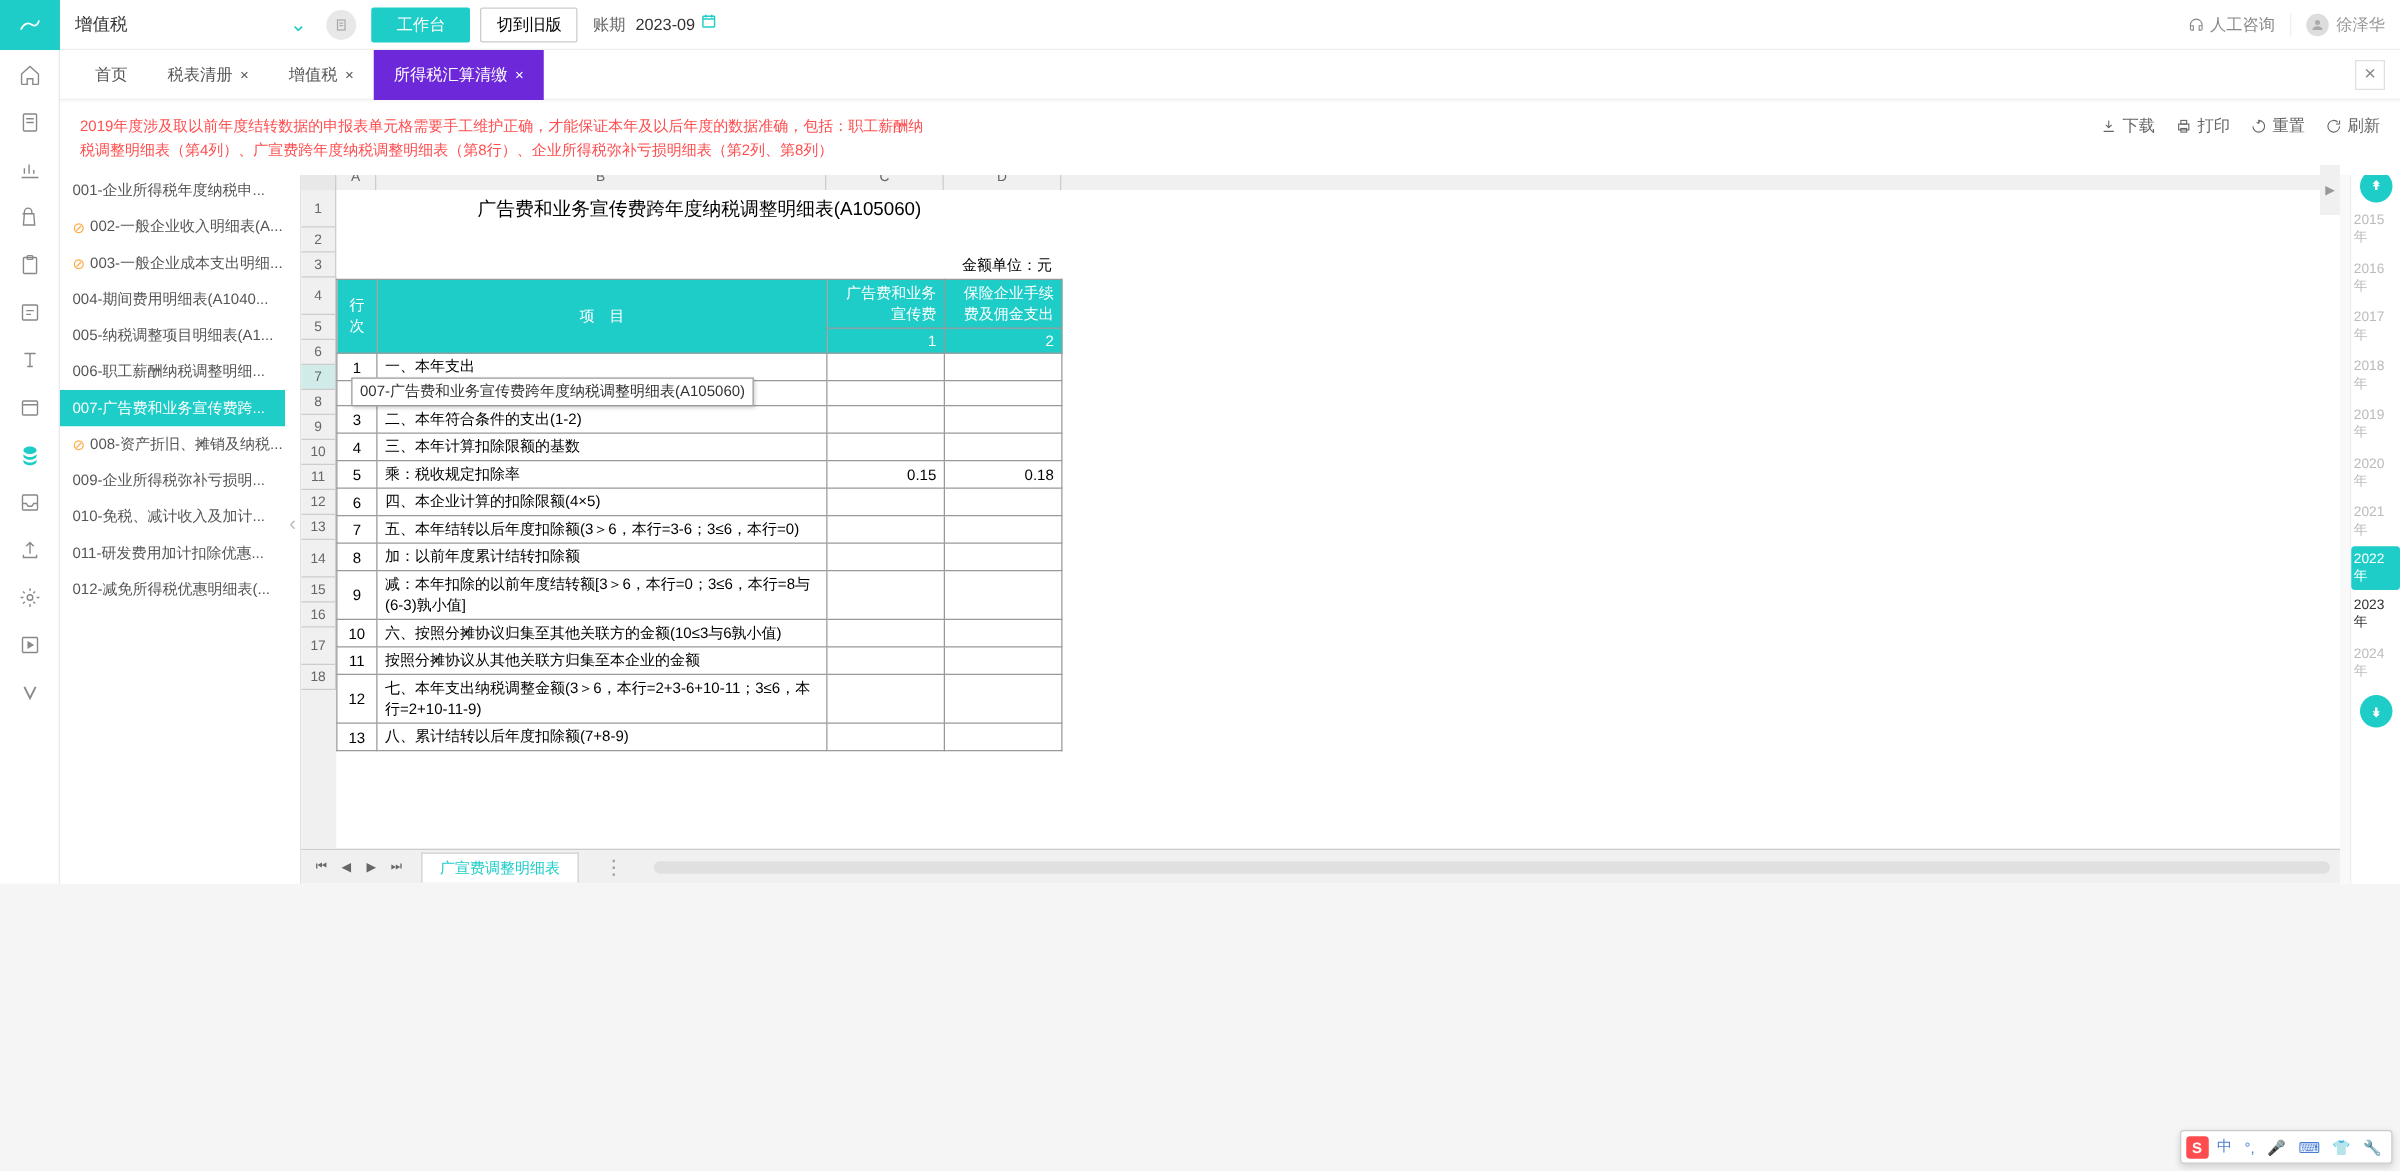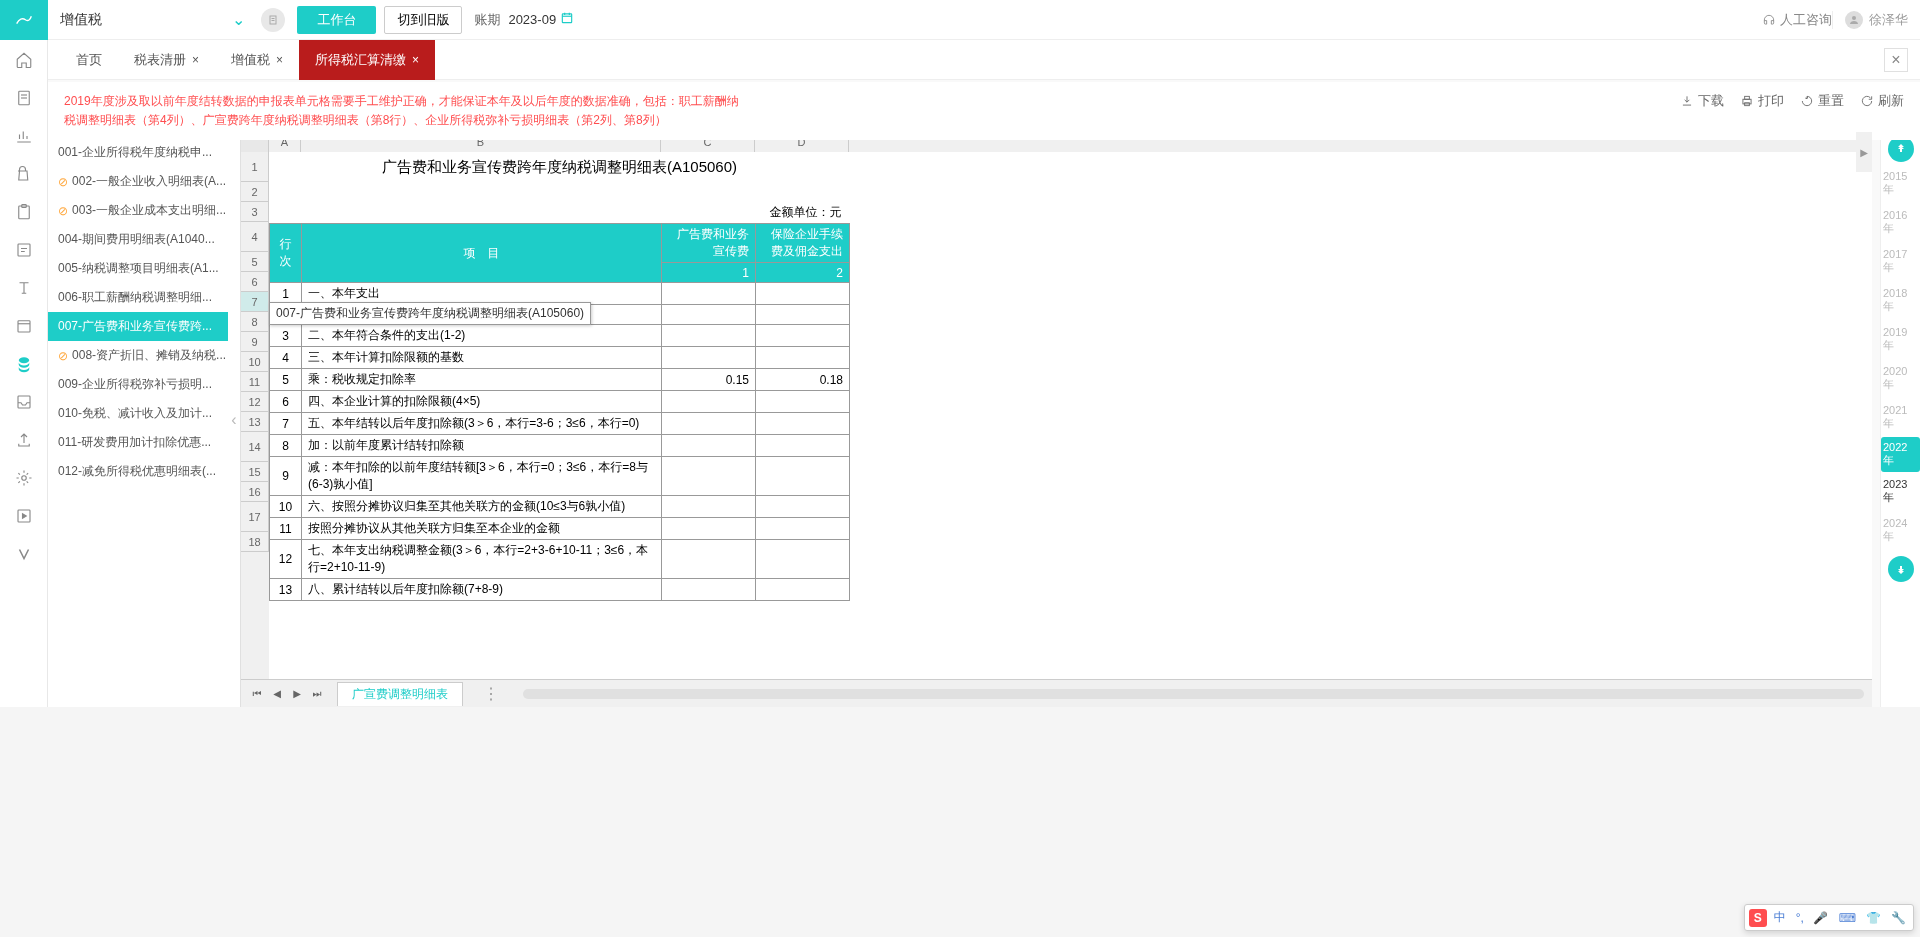"人工咨询" .topbar-right { gap: none -> 12px }
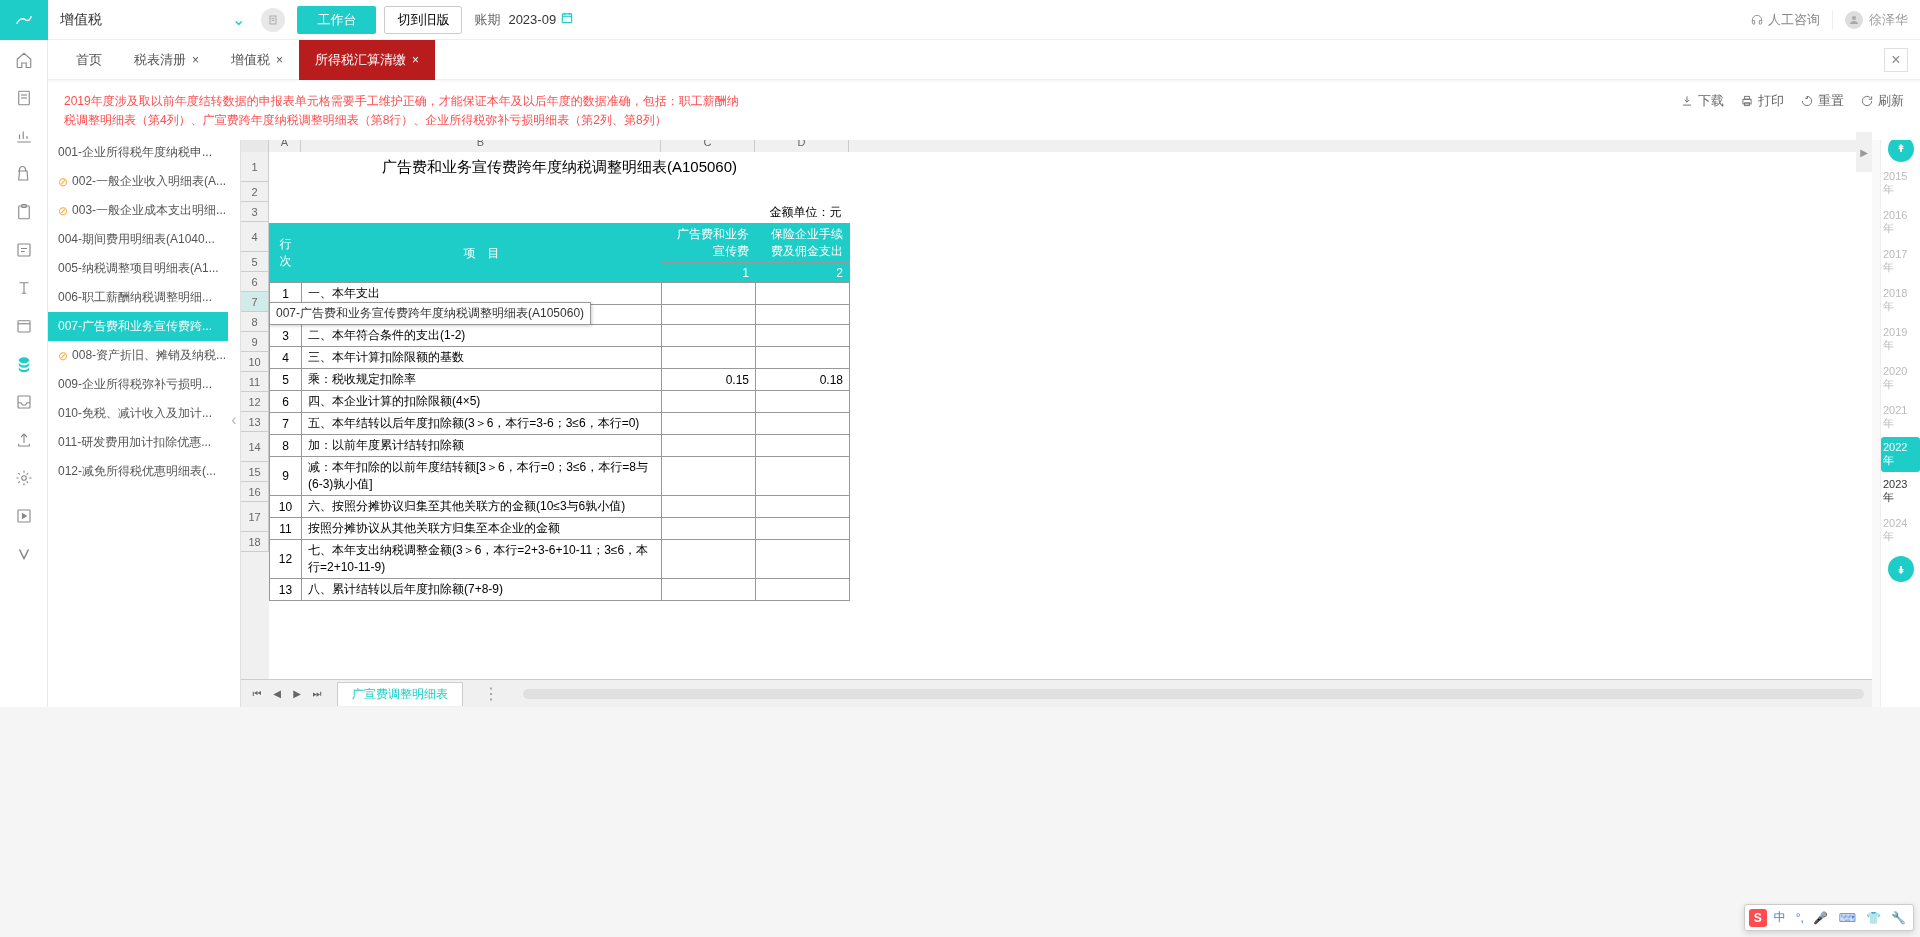"所得税汇算清缴" .tab.active { background: #b91c1c -> #6d28d9 }
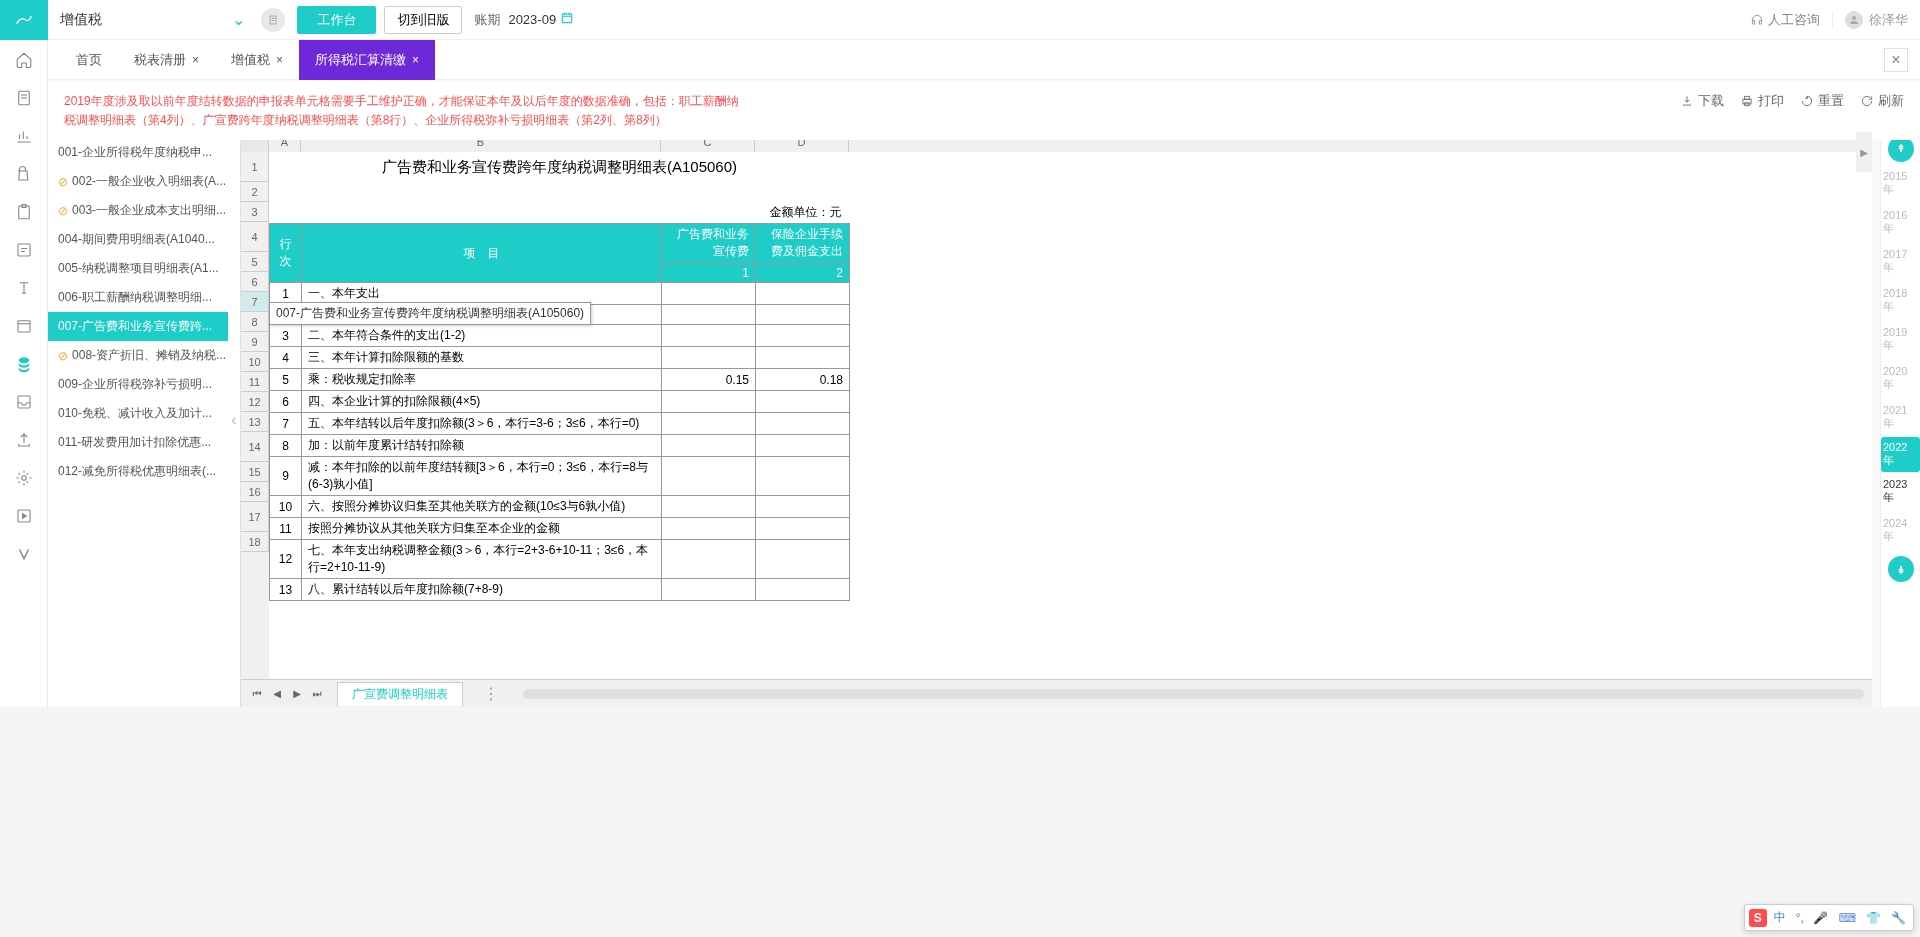"007-广告费和业务宣传费跨年度纳税调整明细表(A105060)" div.tooltip-box { left: 0px -> 12px }
